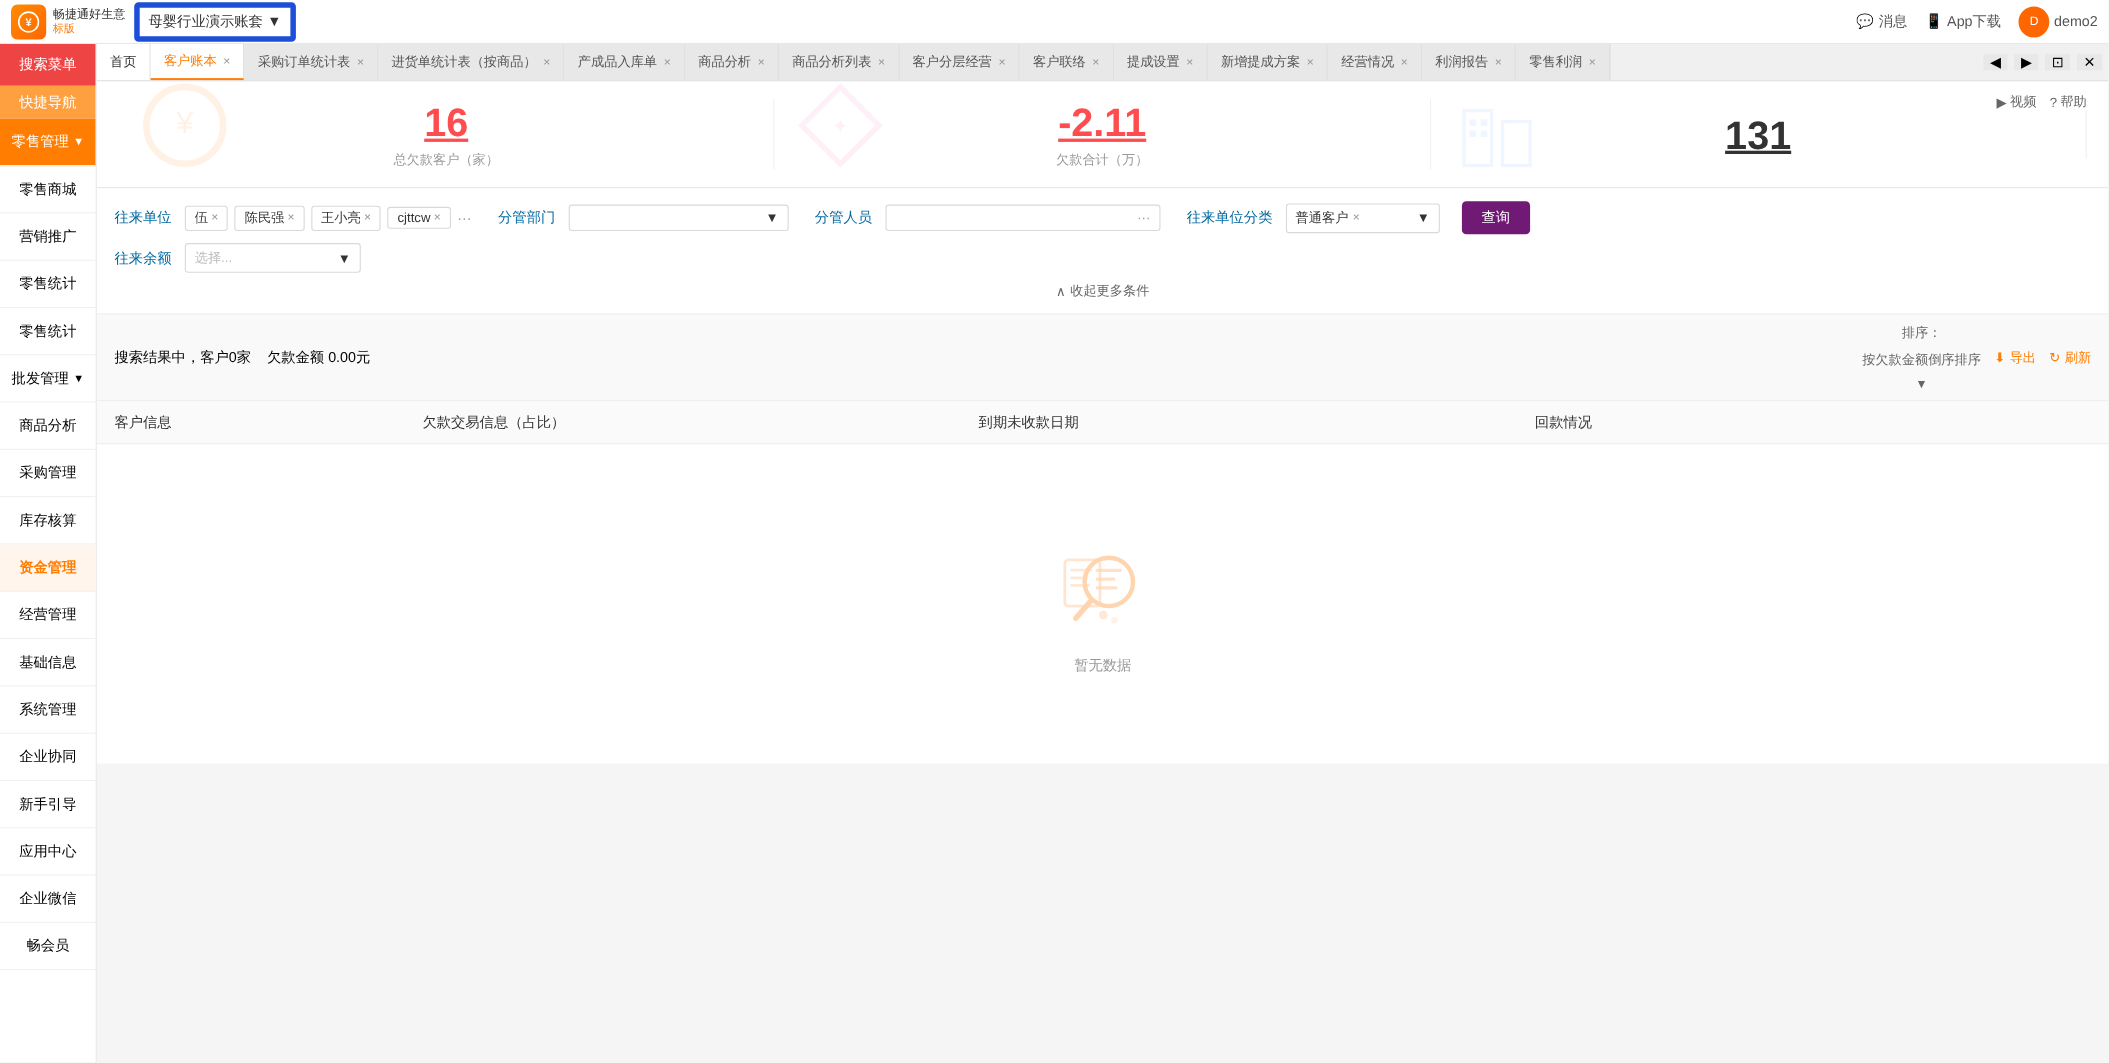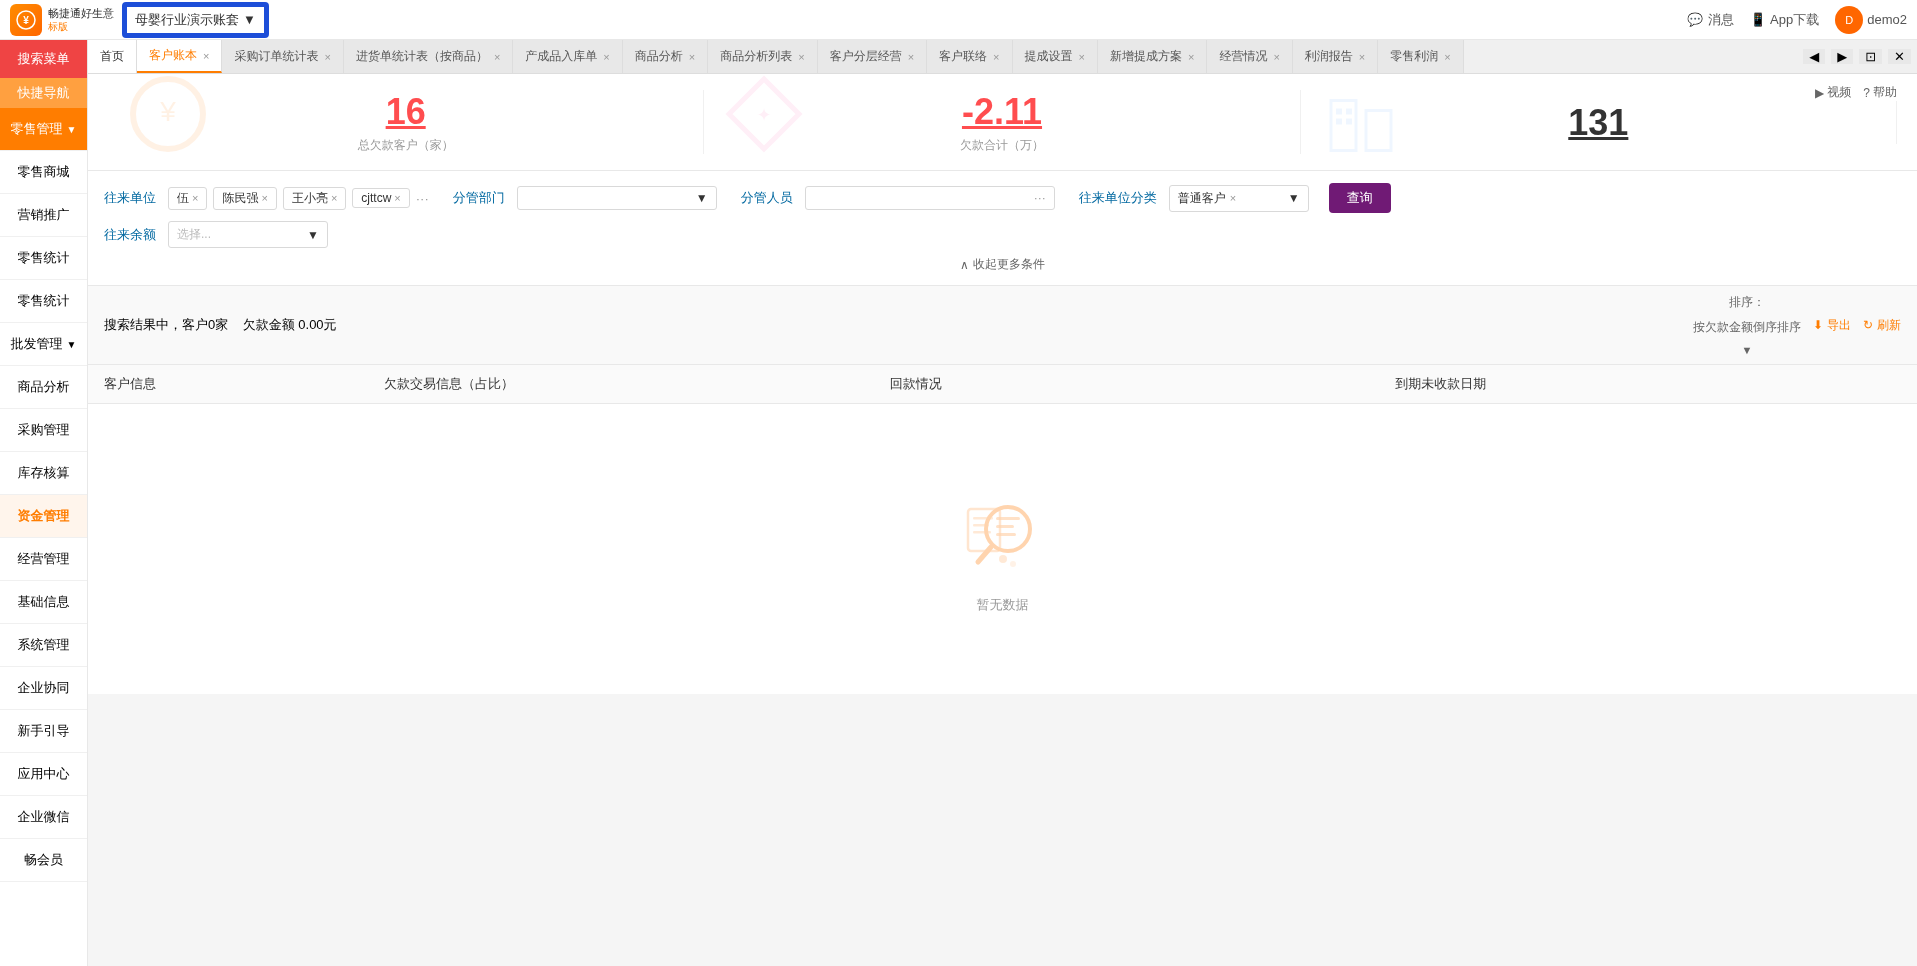"回款情况" div.table-header-cell { order: before "到期未收款日期" -> after "到期未收款日期" }
